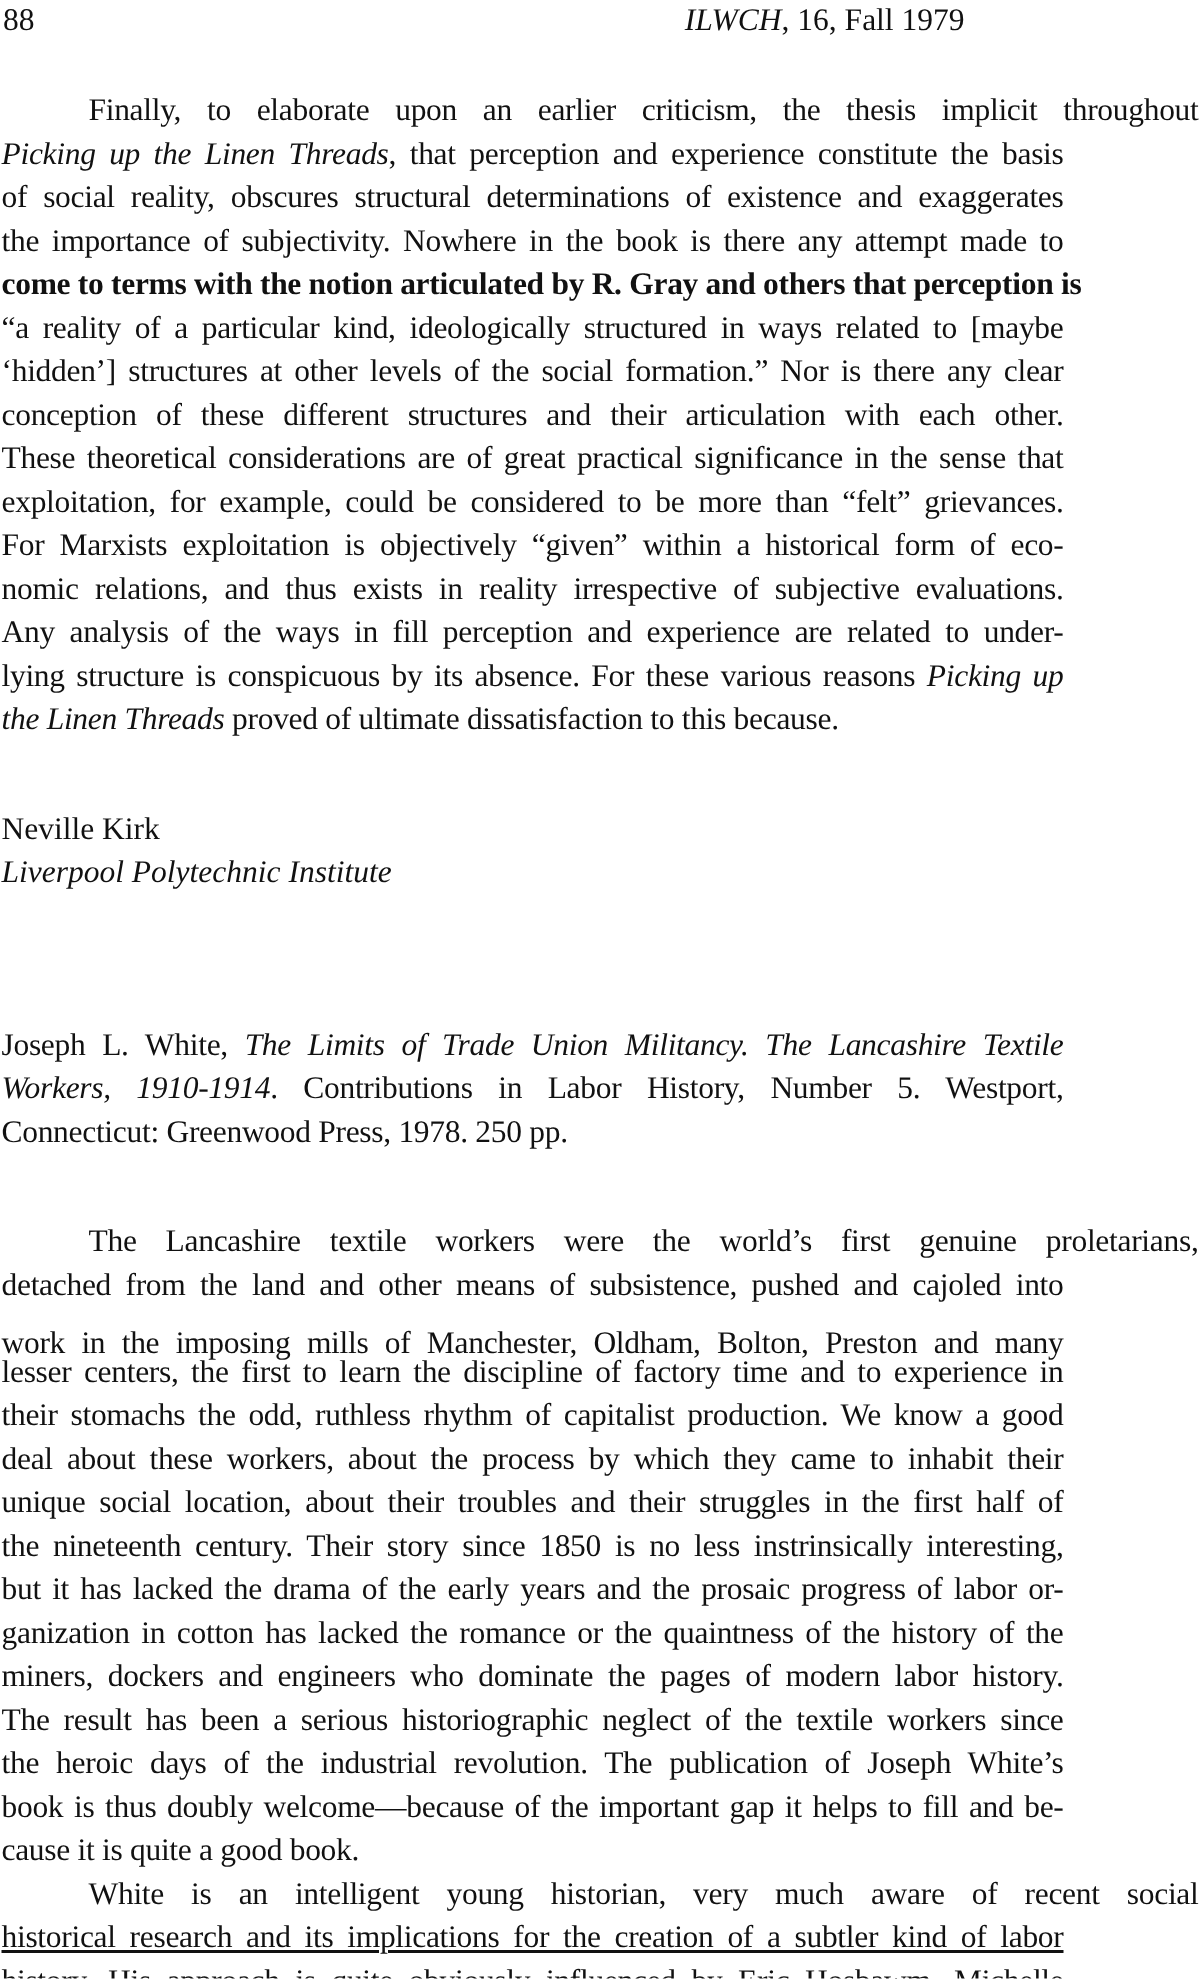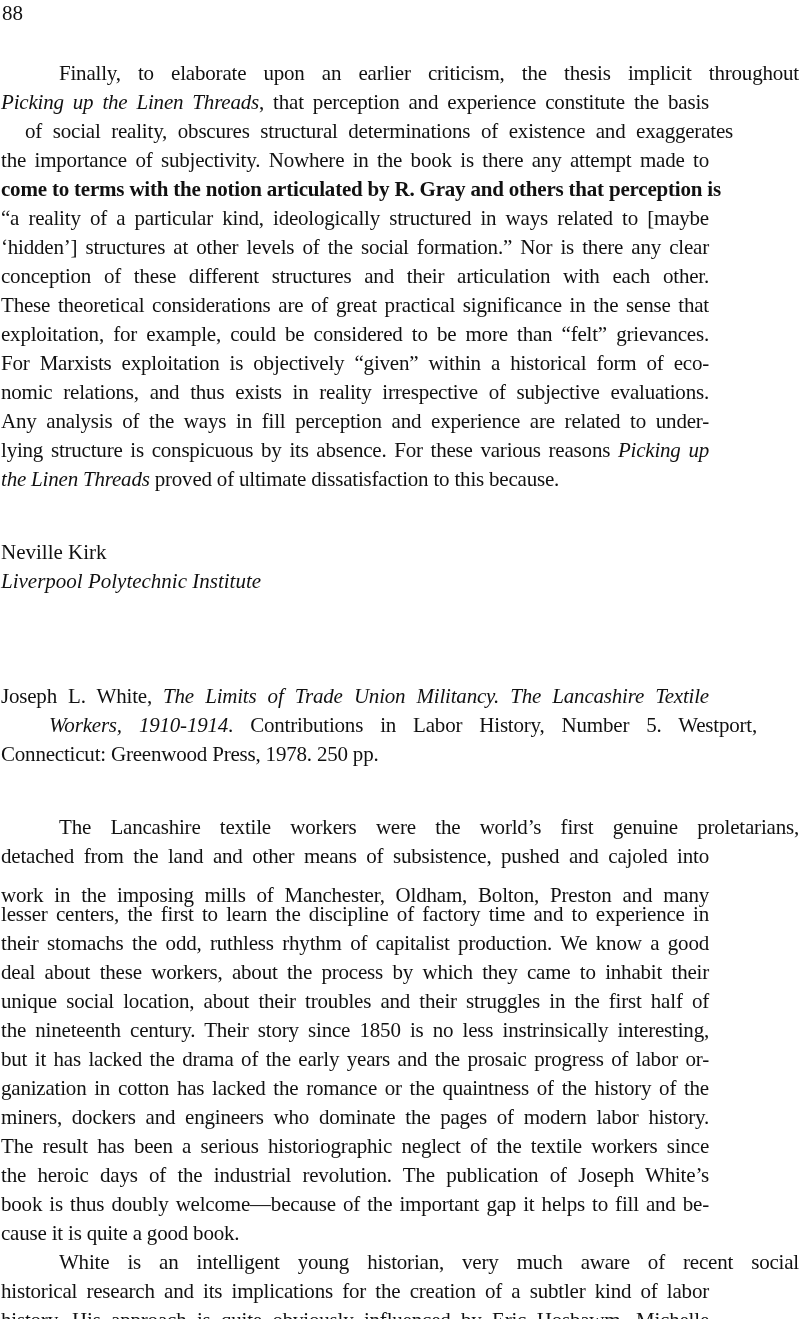"ILWCH, 16, Fall 1979" span.running-head { html: none -> <span><i>ILWCH</i><span>, 16, Fall 1979</span></span> }
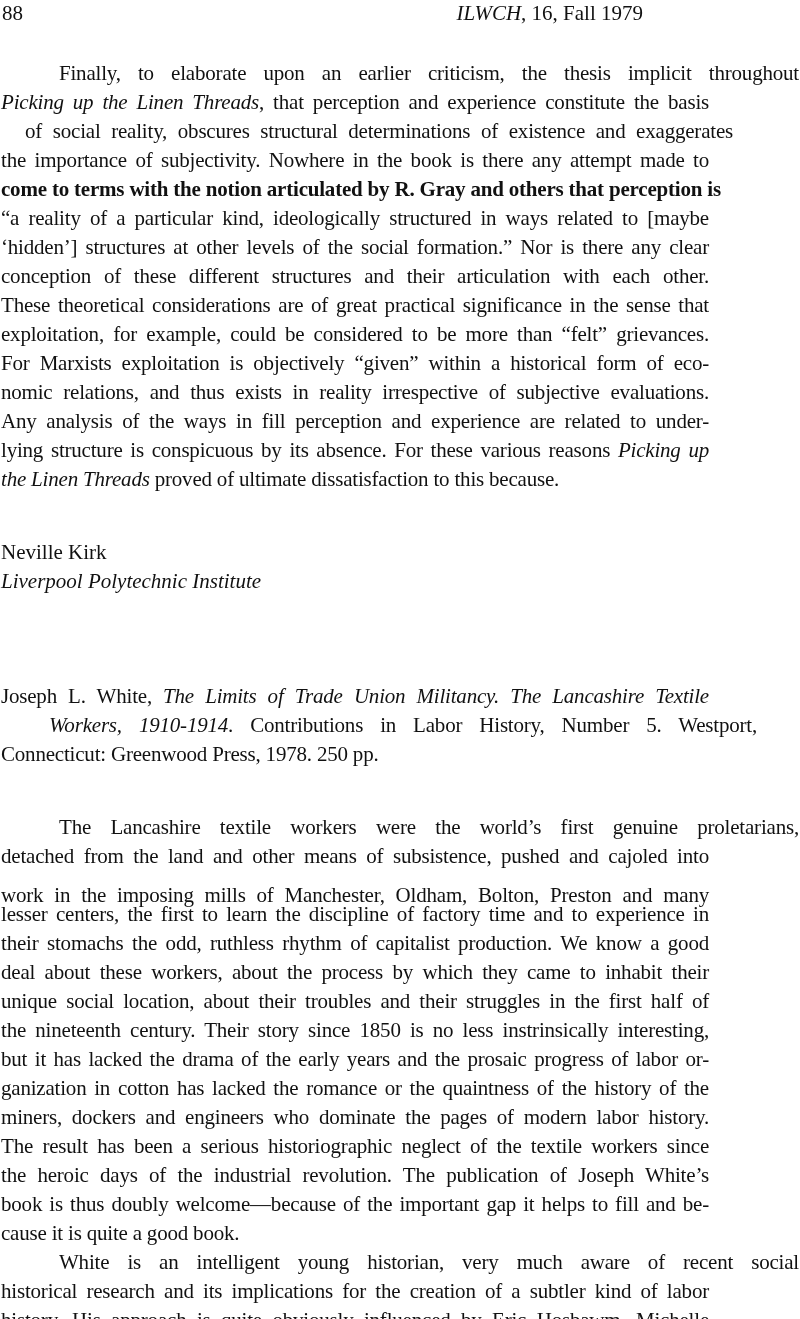"of social reality, obscures structural" div.line { padding-left: 24px -> none }
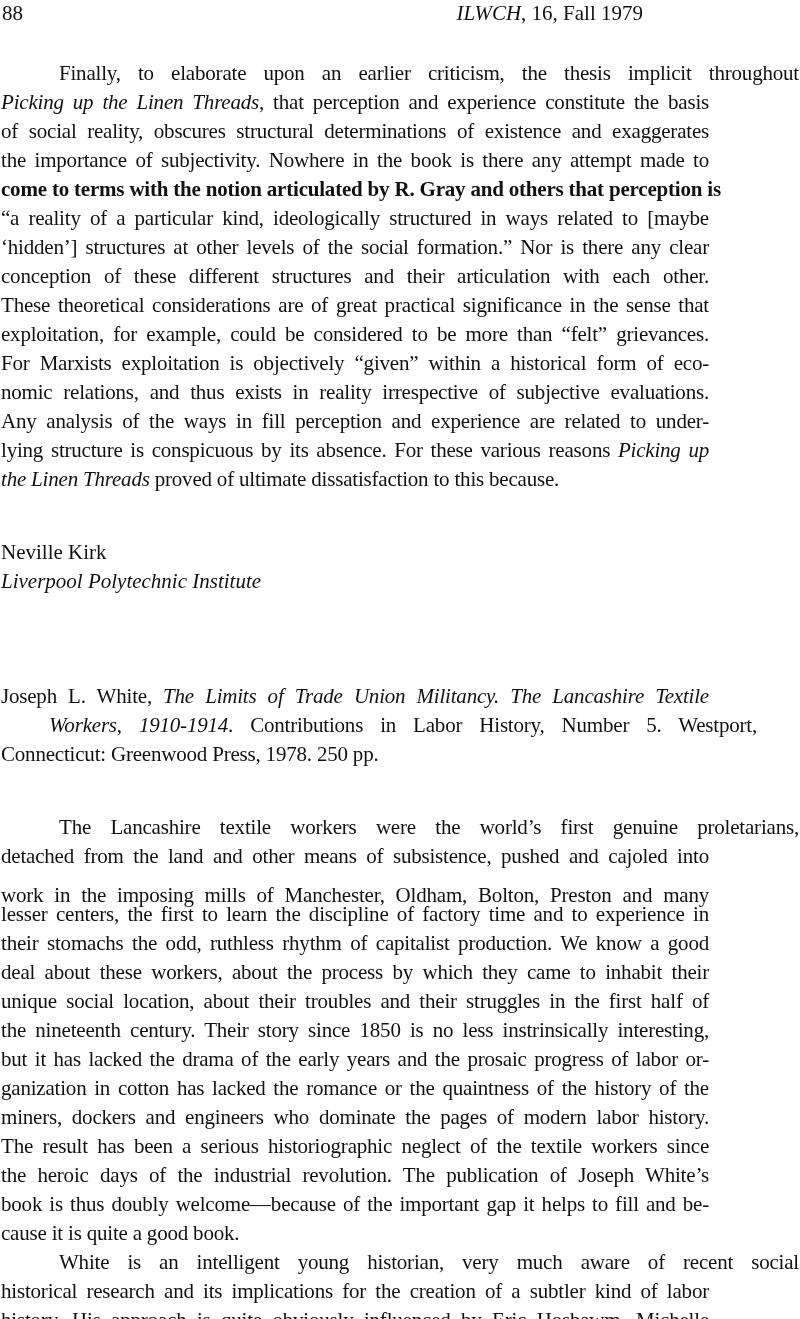"Workers, 1910-1914. Contributions in" div.line { padding-left: 48px -> none }
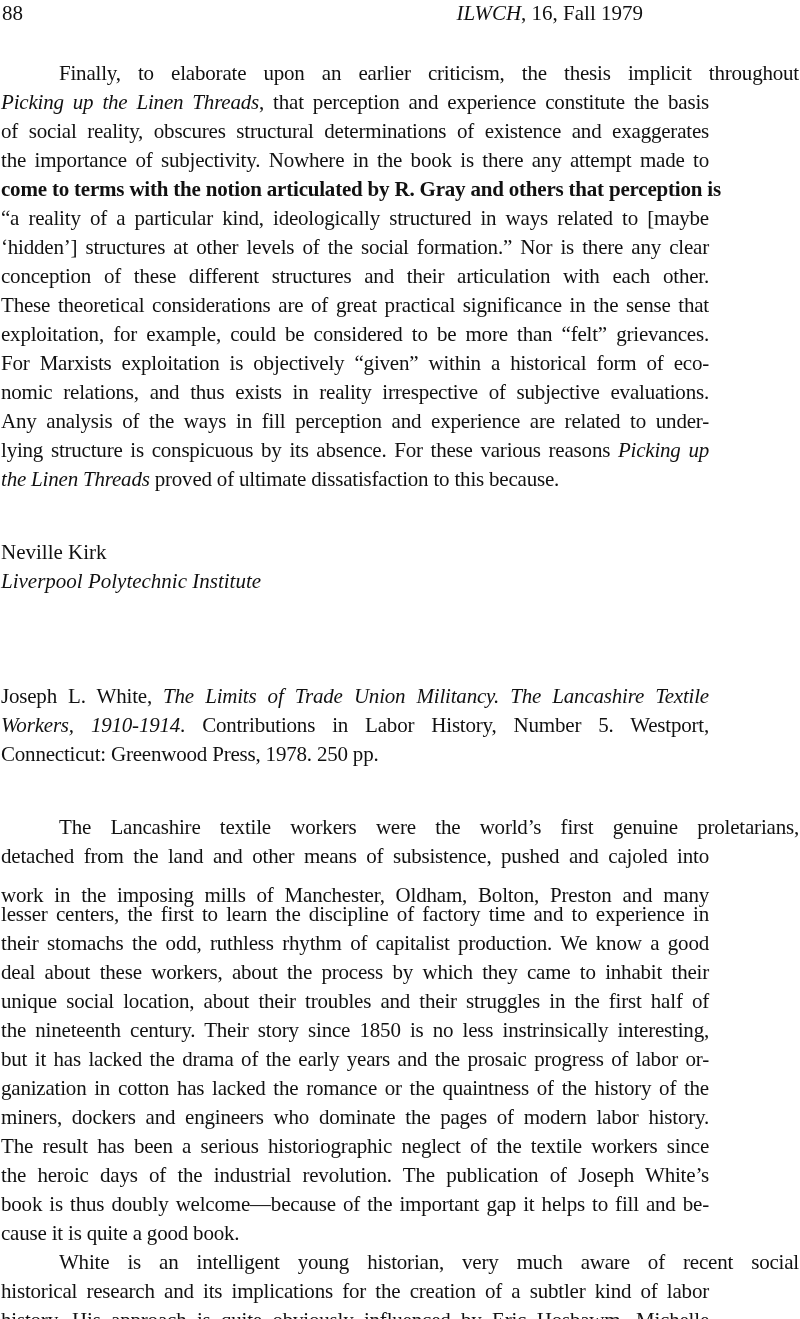"historical research and its implications" div.line { text-decoration: none -> underline }
